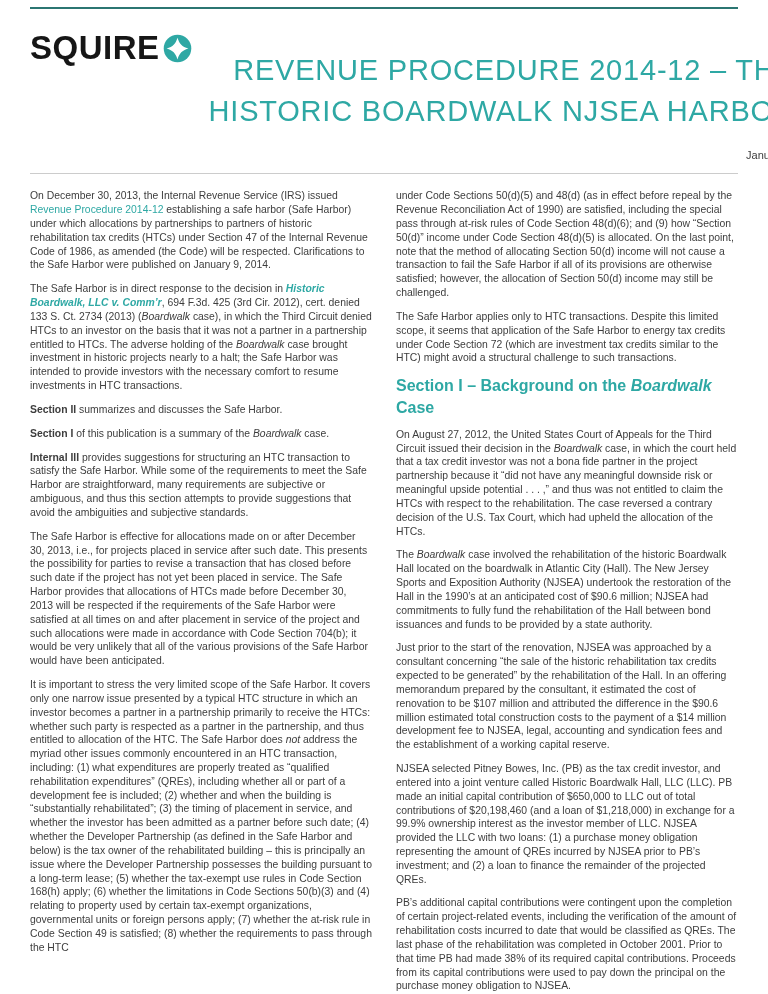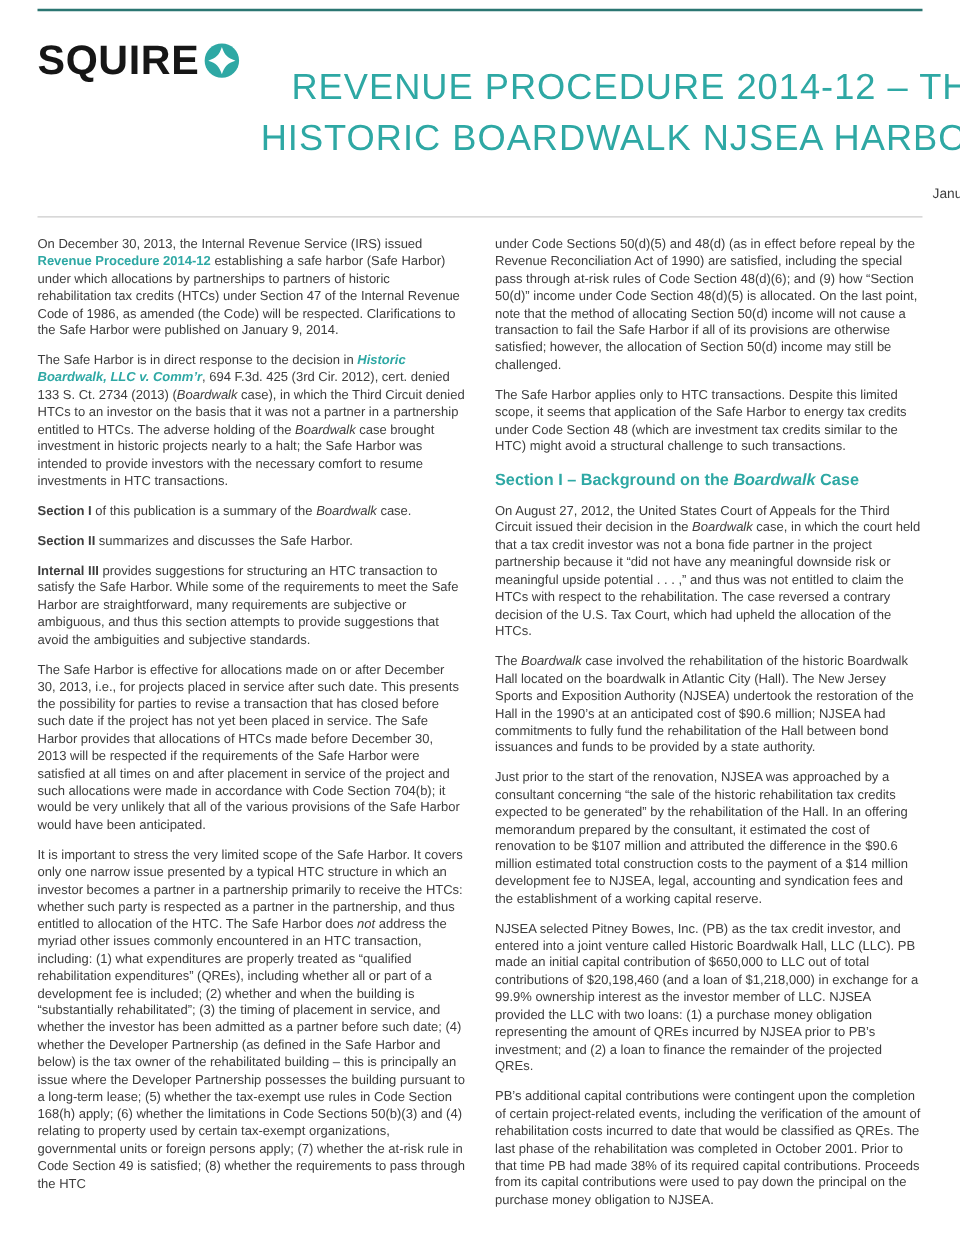"Revenue Procedure 2014-12" .s-teal-bold { font-weight: 700 -> 400 }
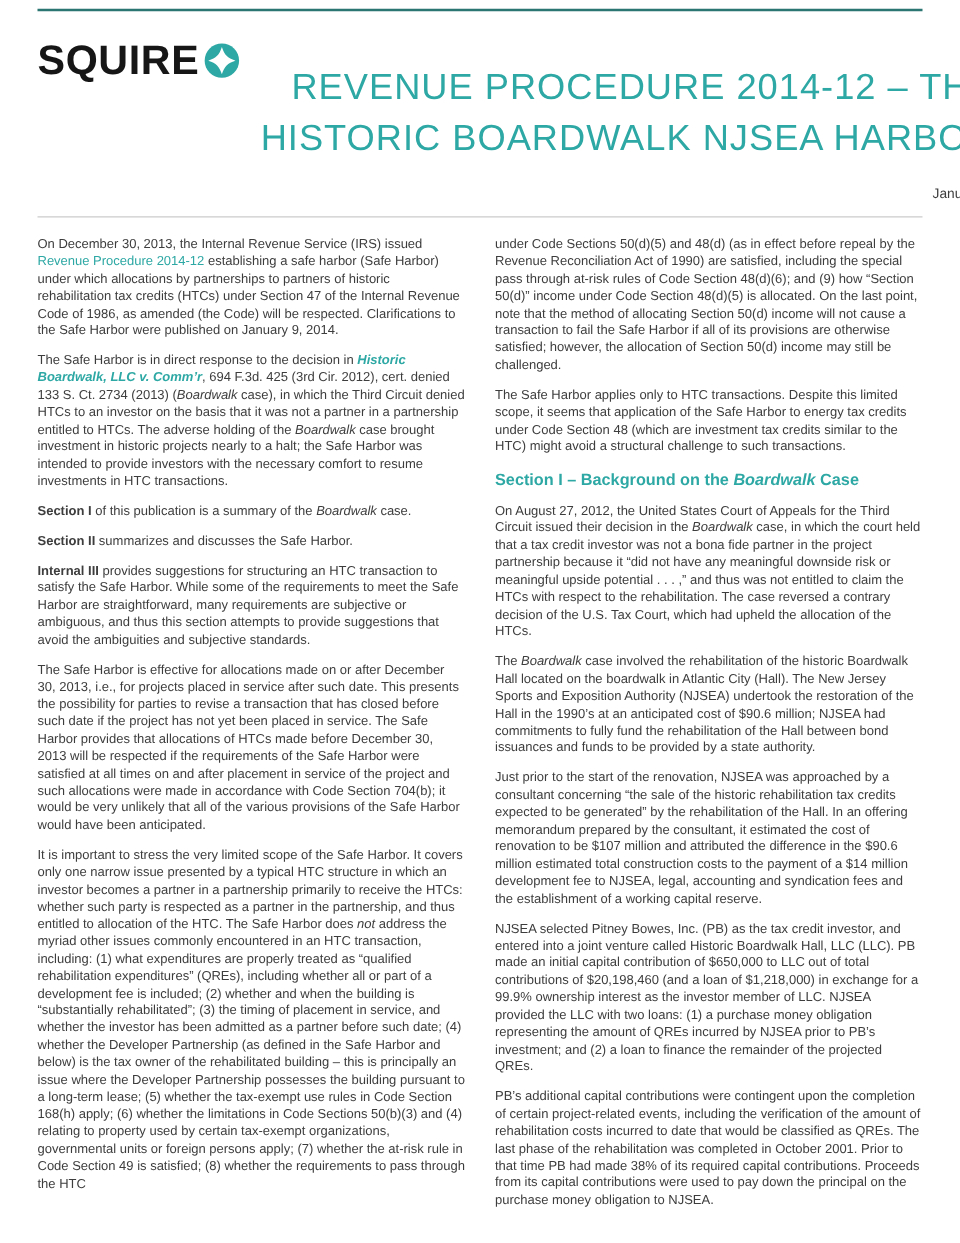"The Safe Harbor applies only" span { text: 48 -> 72 }
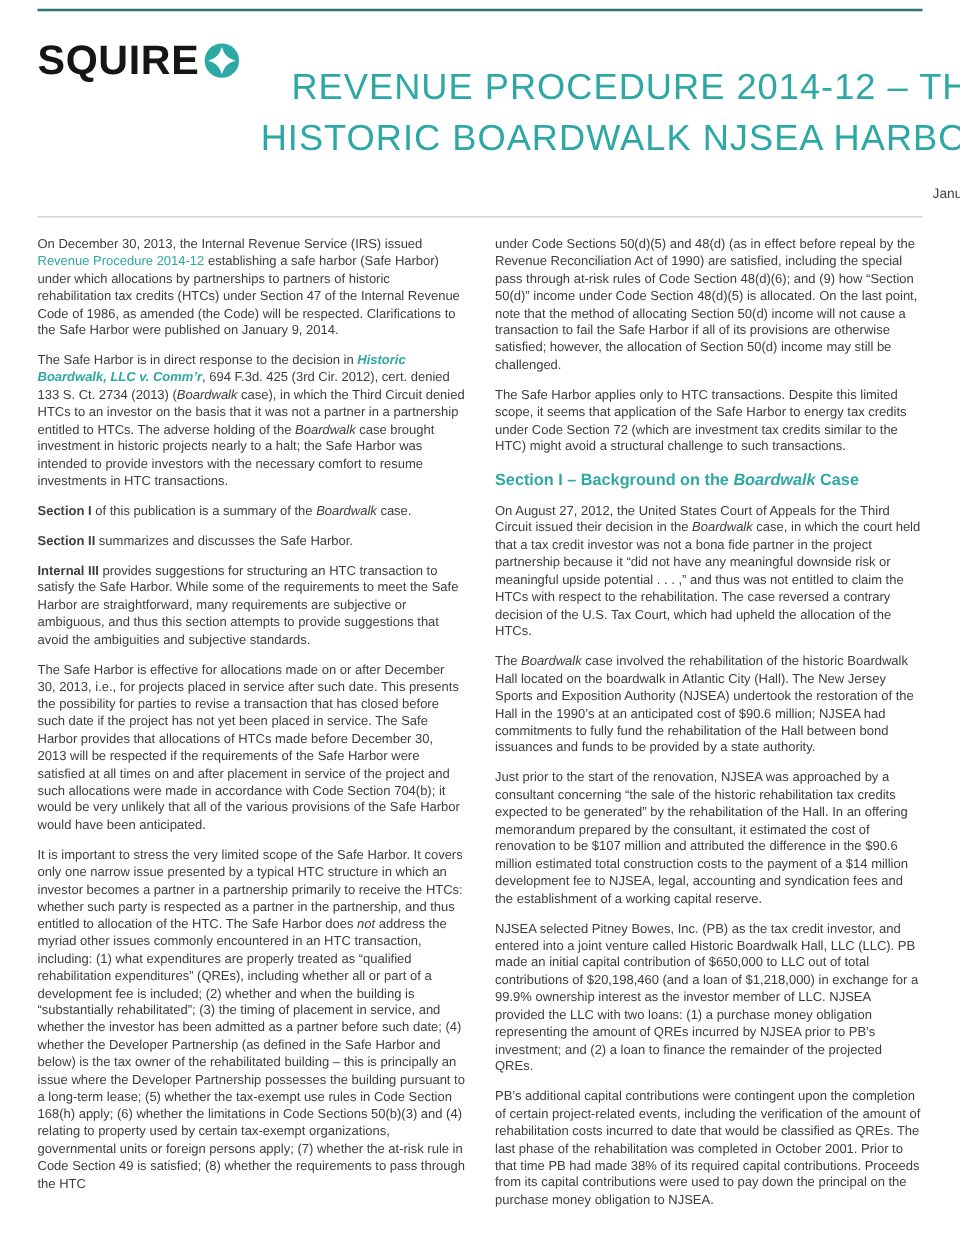"Section I – Background on" .col h2 { font-size: 13px -> 16px }
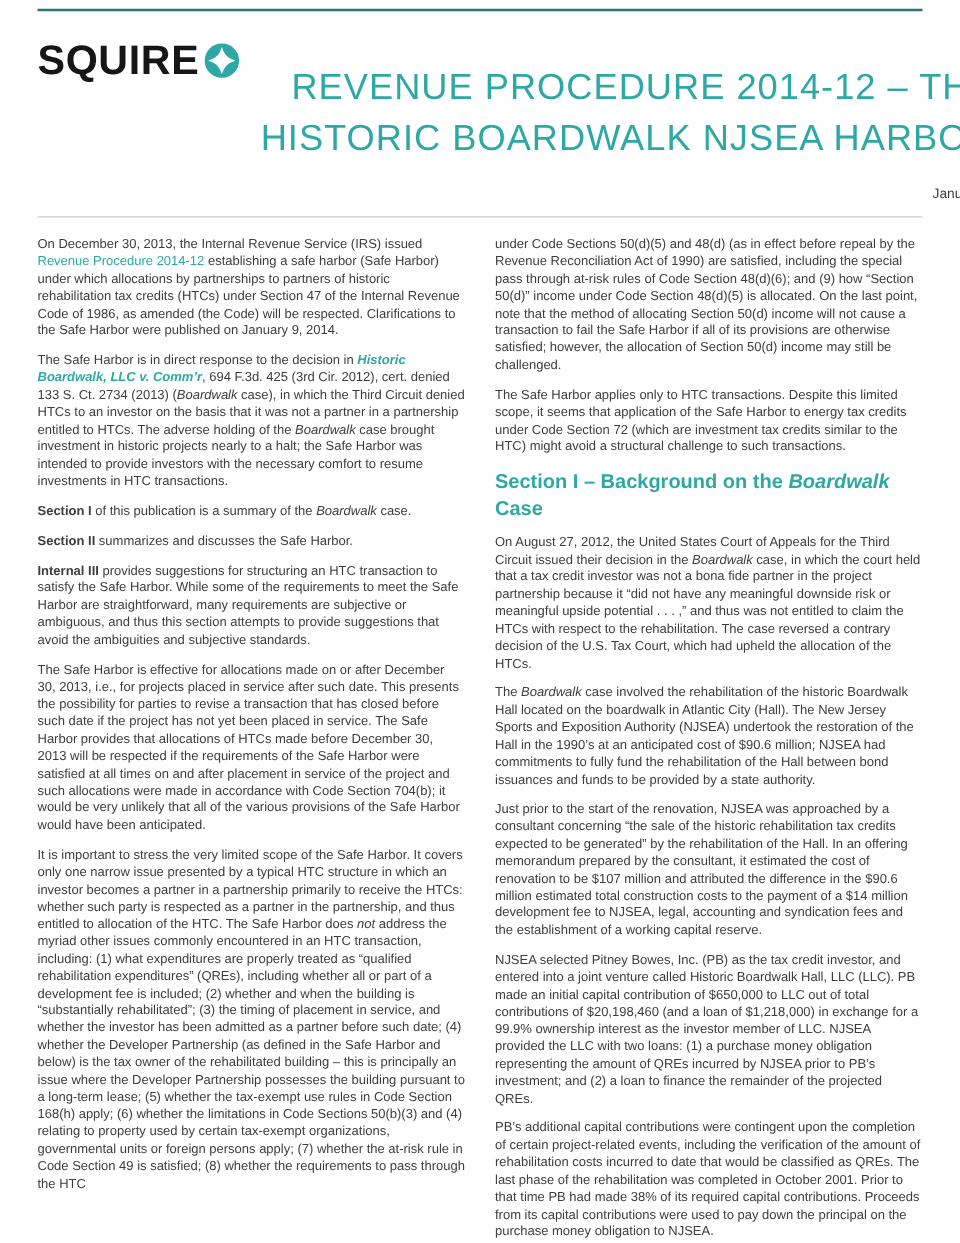"Section I of this publication" p { order: before "Section II summarizes and discusses" -> after "Section II summarizes and discusses" }
